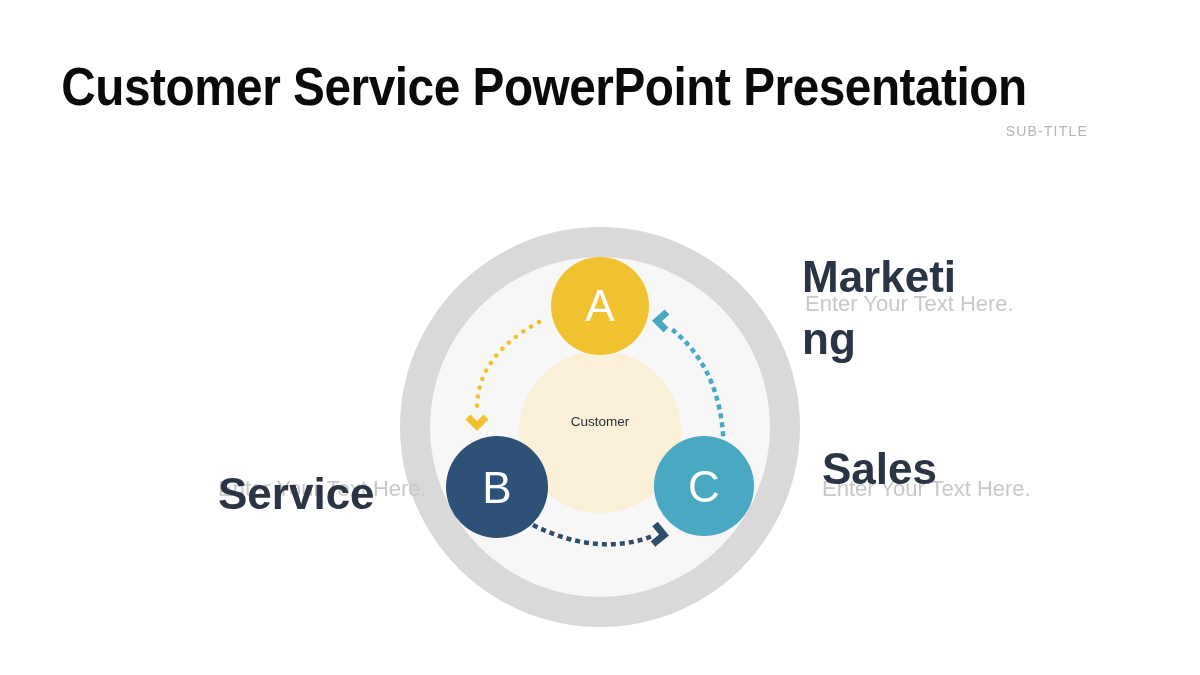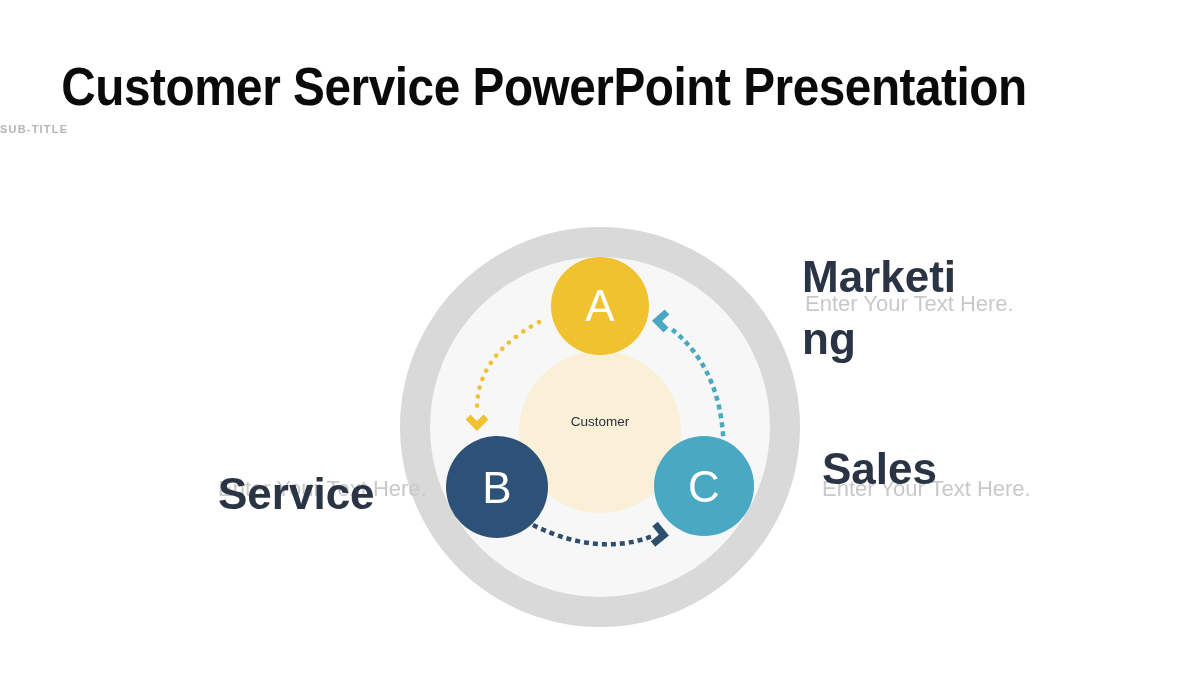"SUB-TITLE" .subtitle { font-size: 11px -> 14px; font-weight: 700 -> 400; text-align: left -> right }
